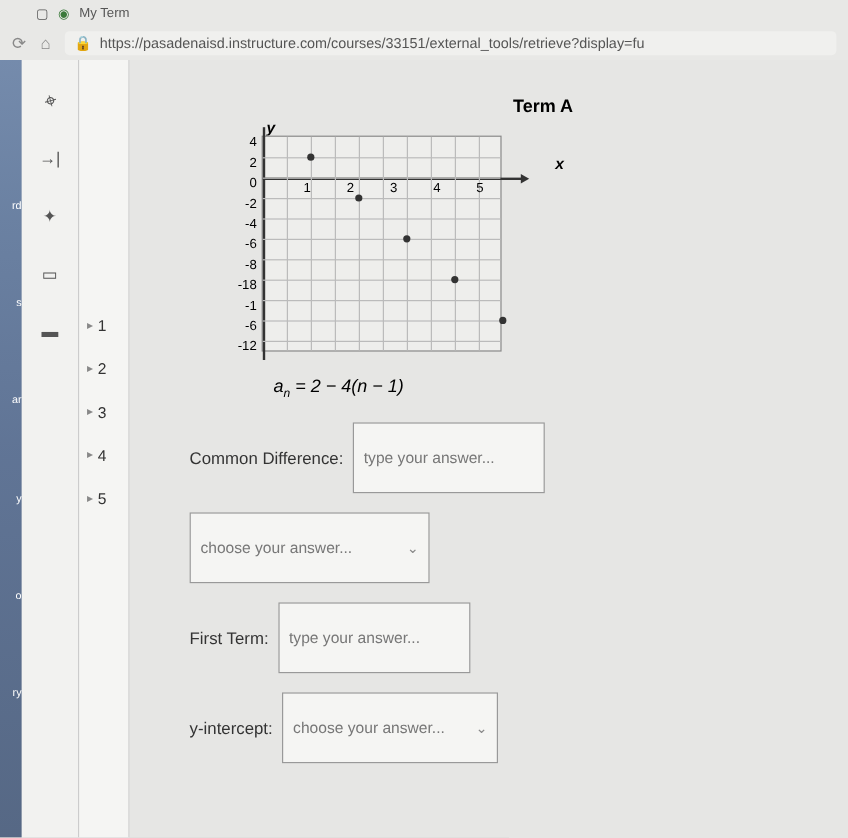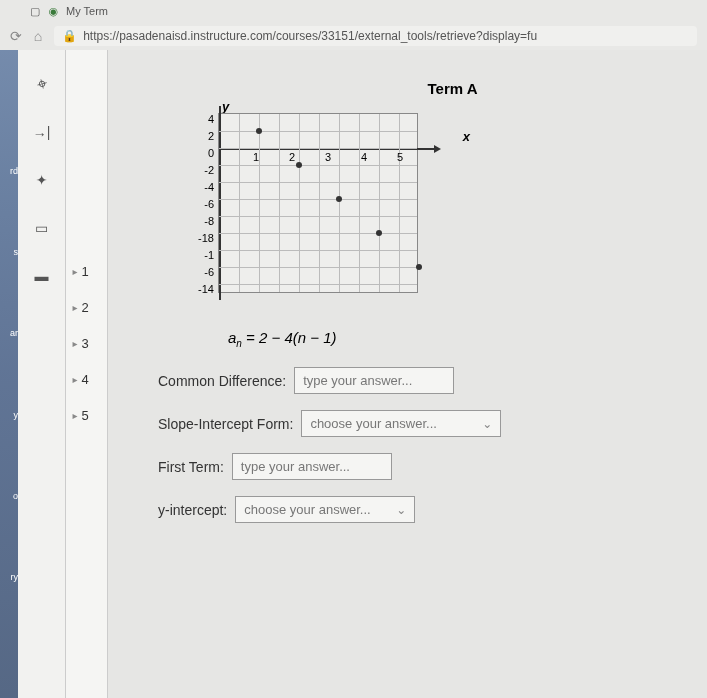"-14" div { text: -14 -> -12 }
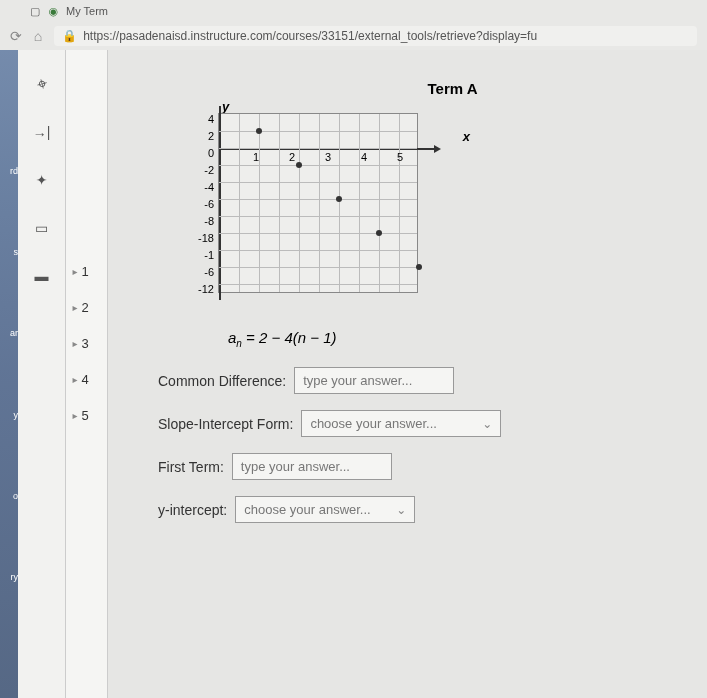"an = 2 − 4(n" .formula { margin: 28px 0 18px 70px -> 13px 0 18px 70px }
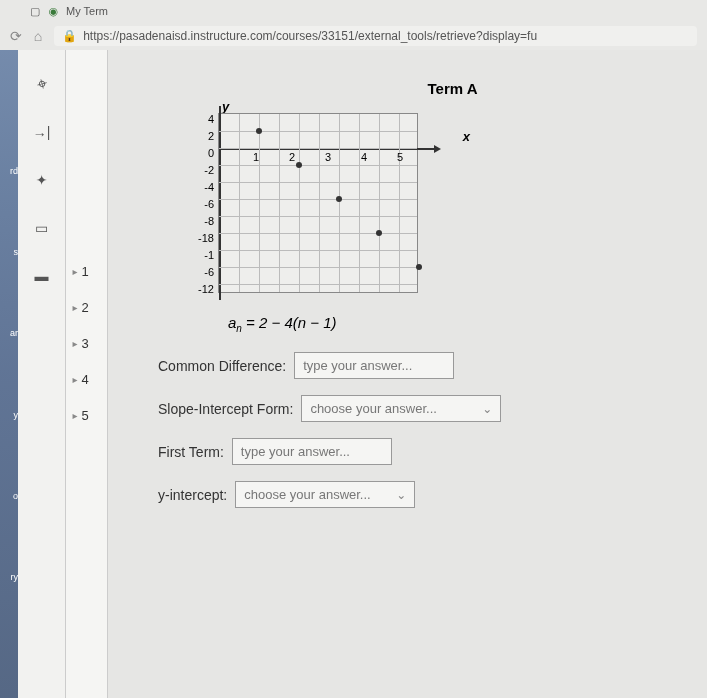"type your answer..." .input-box, .select-box { padding: 5px 8px -> 21px 8px }
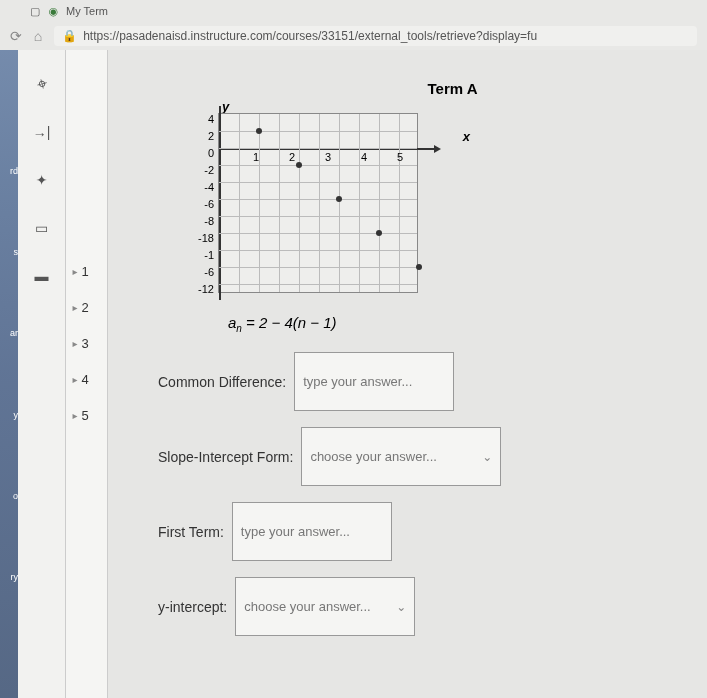"Slope-Intercept Form:" span.field-label { html: <span>Slope-Intercept Form:</span> -> none }
